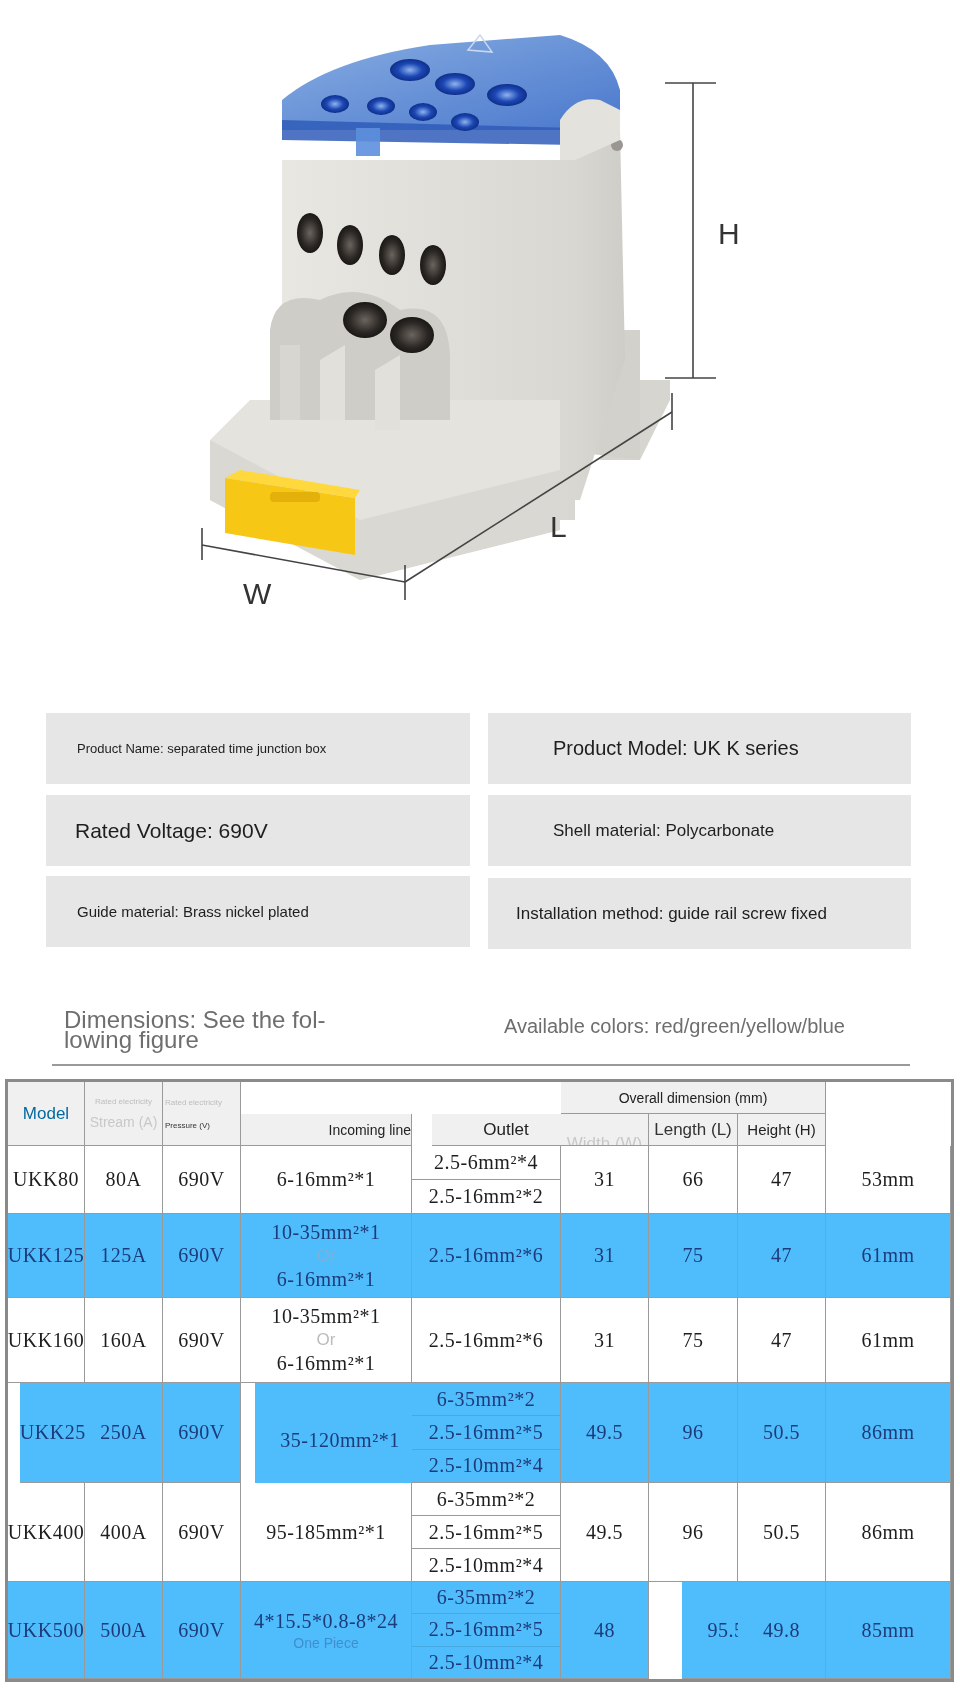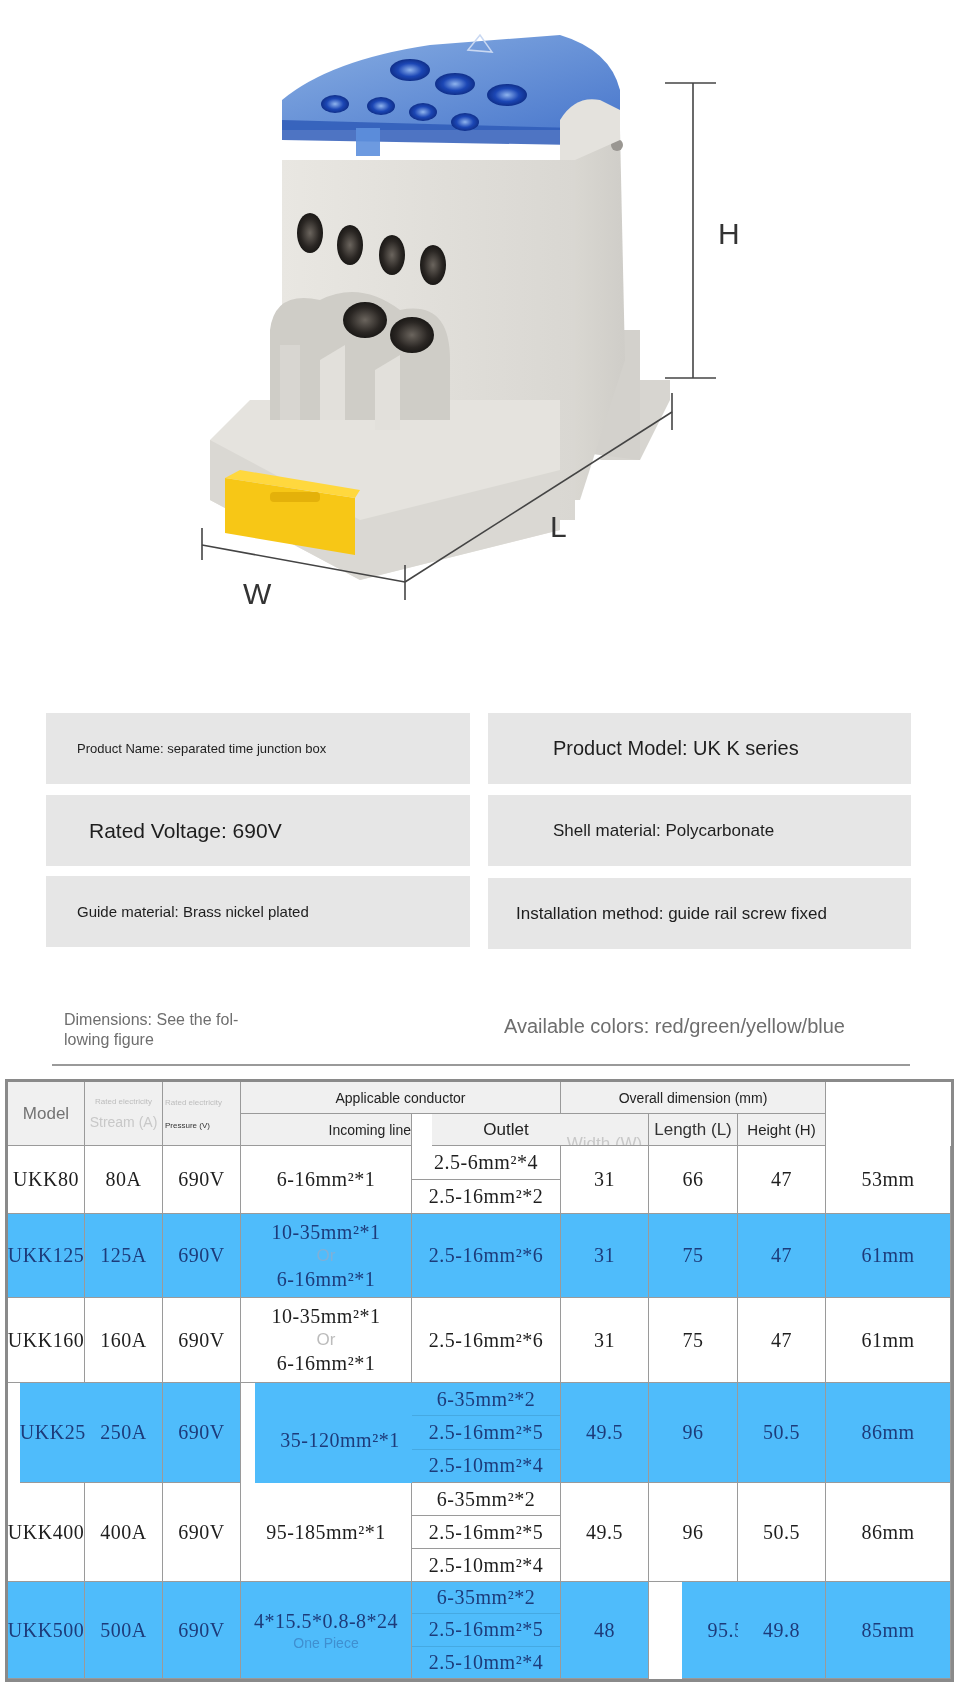"Rated Voltage: 690V" div.spec { padding-left: 43px -> 29px }
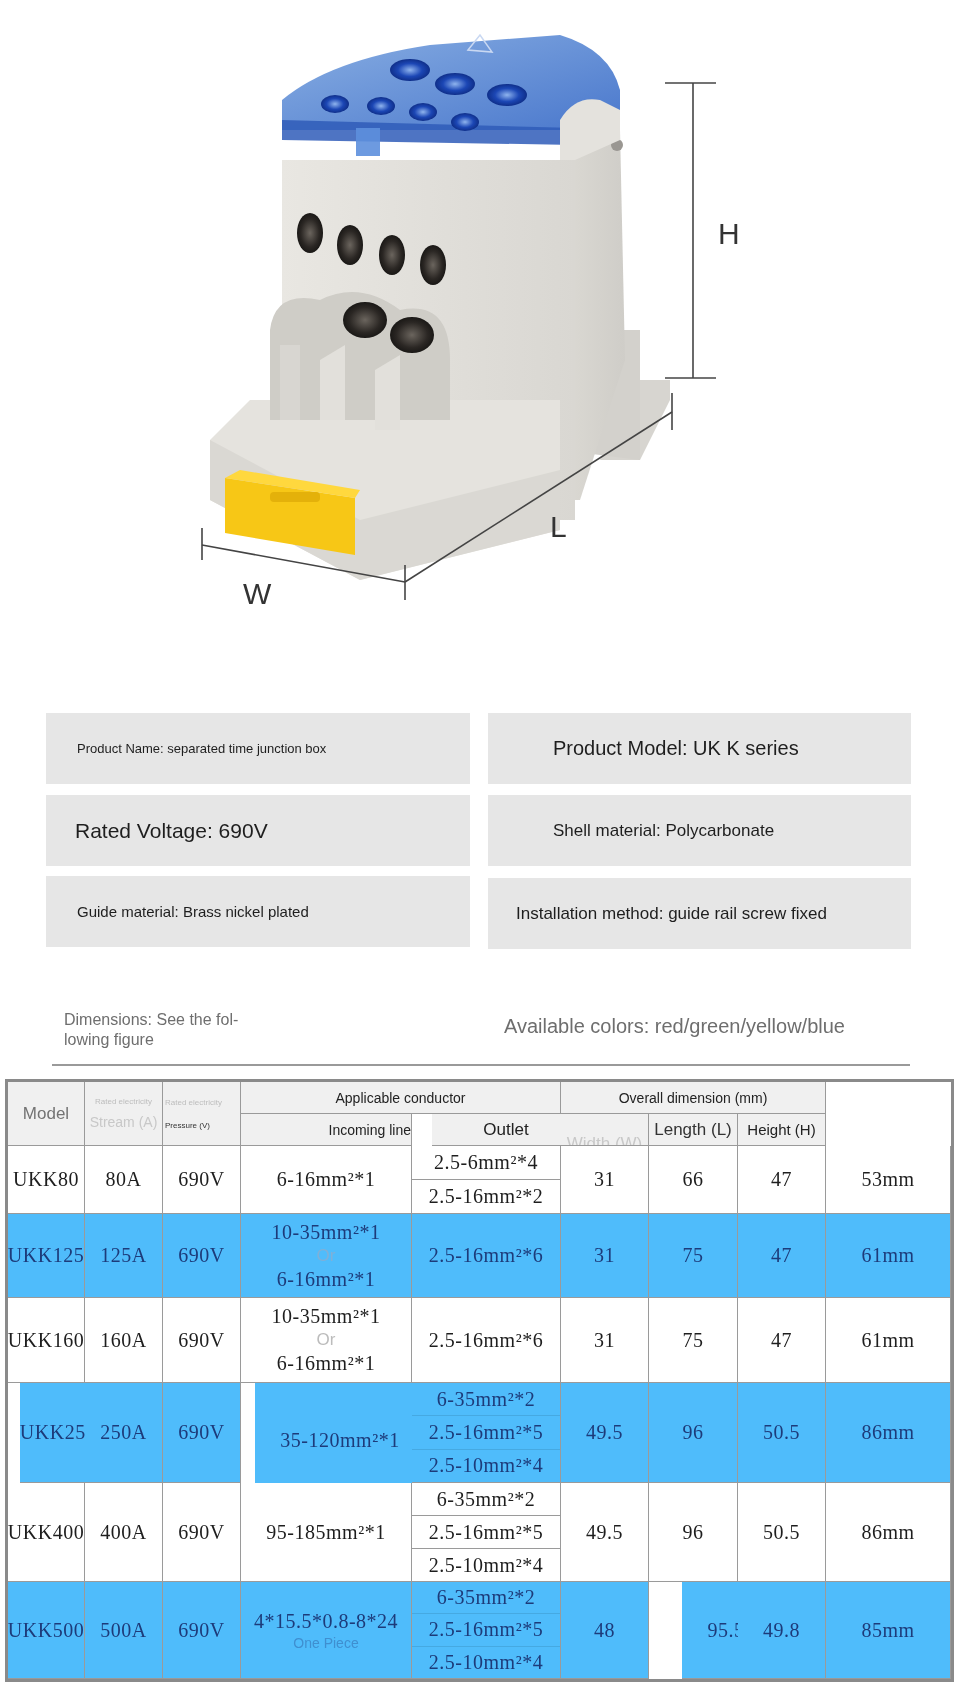"Dimensions: See the fol-" .heading { font-size: 16px -> 24px }
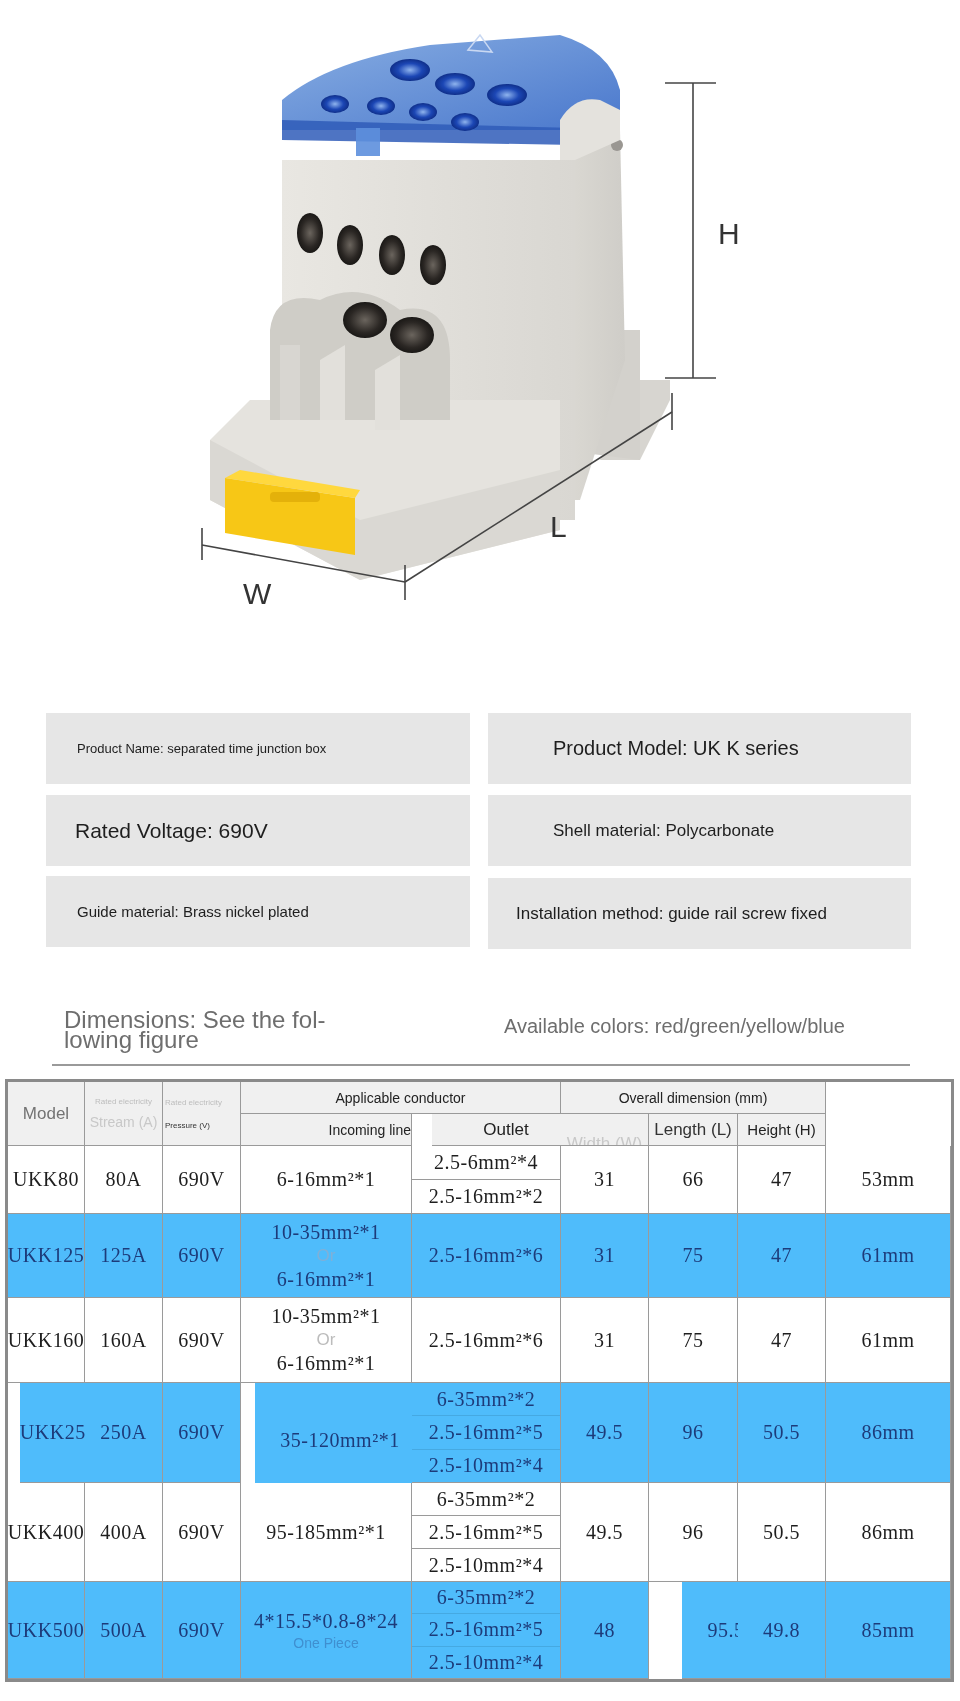"Applicable conductor" div.cell { html: <div> <span>Applicable conductor</span> </div> -> none }
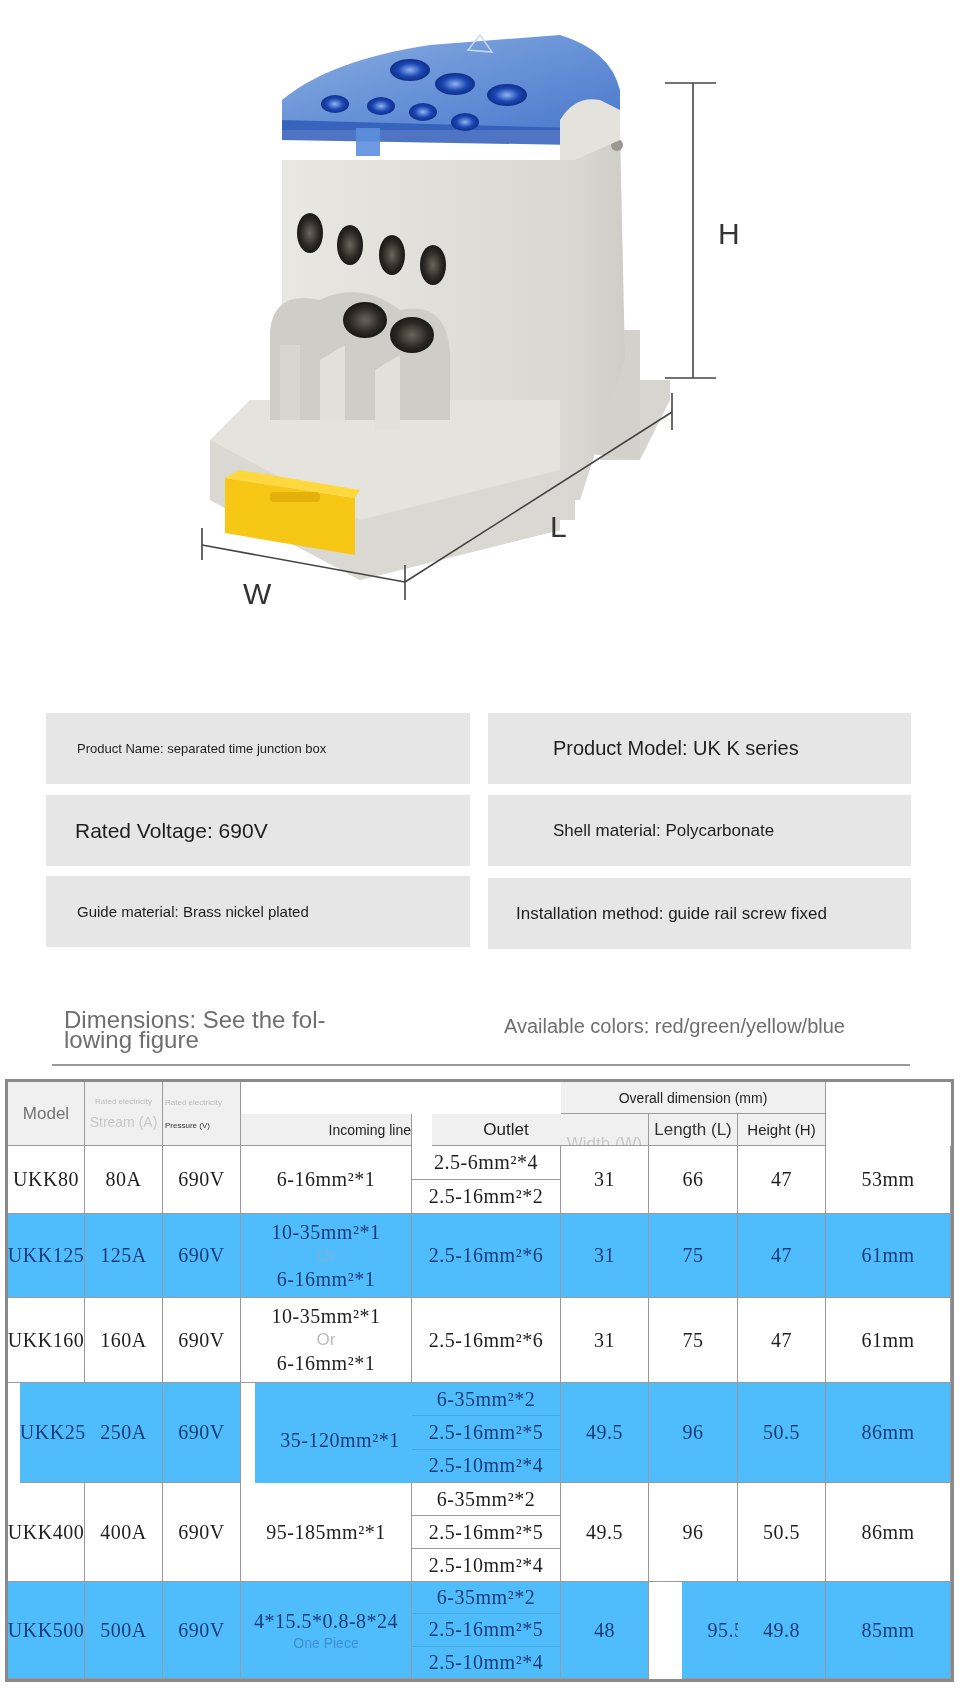"Model" span { color: #737373 -> #0369a1 }
